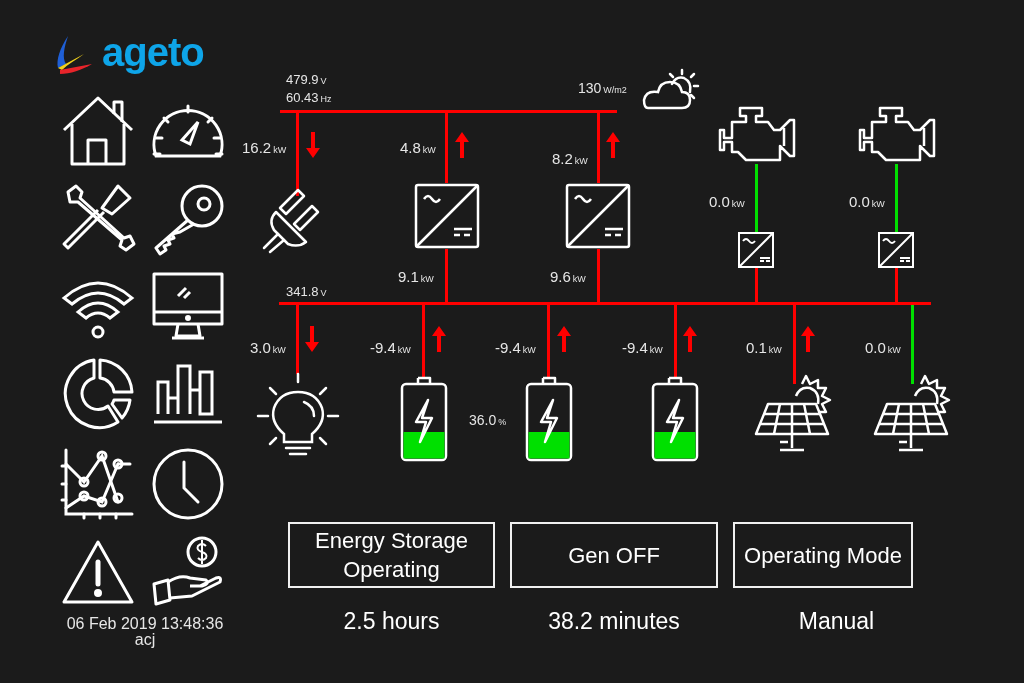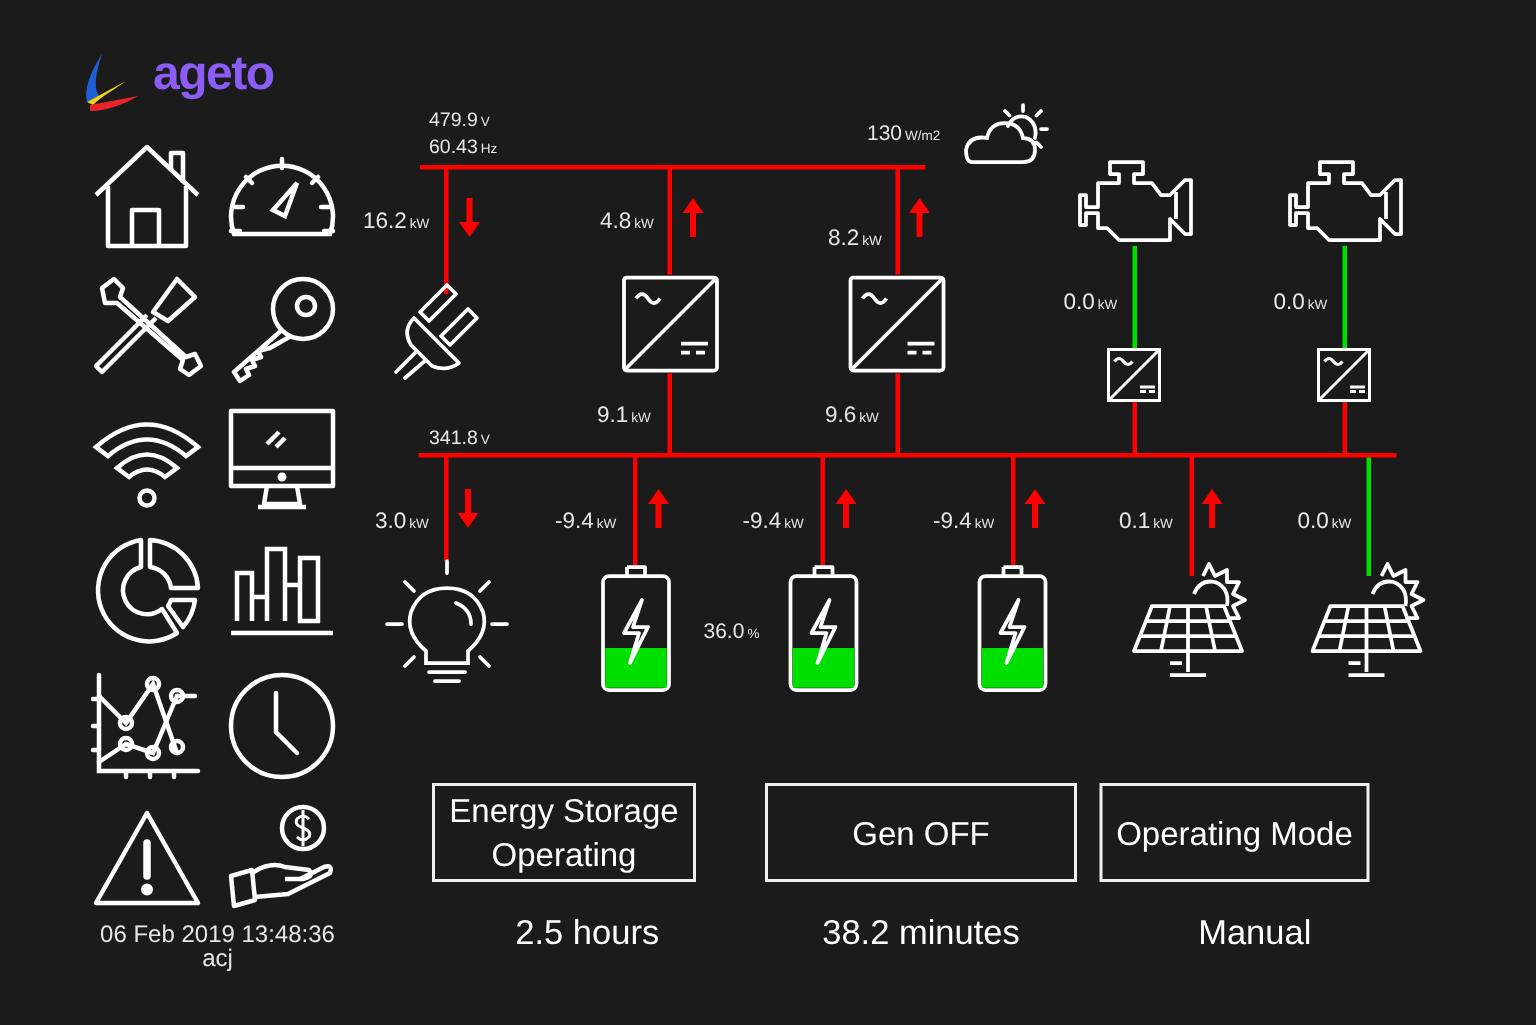"ageto" .logo-text { color: #8b5cf6 -> #0ea5e9; font-size: 32px -> 40px }
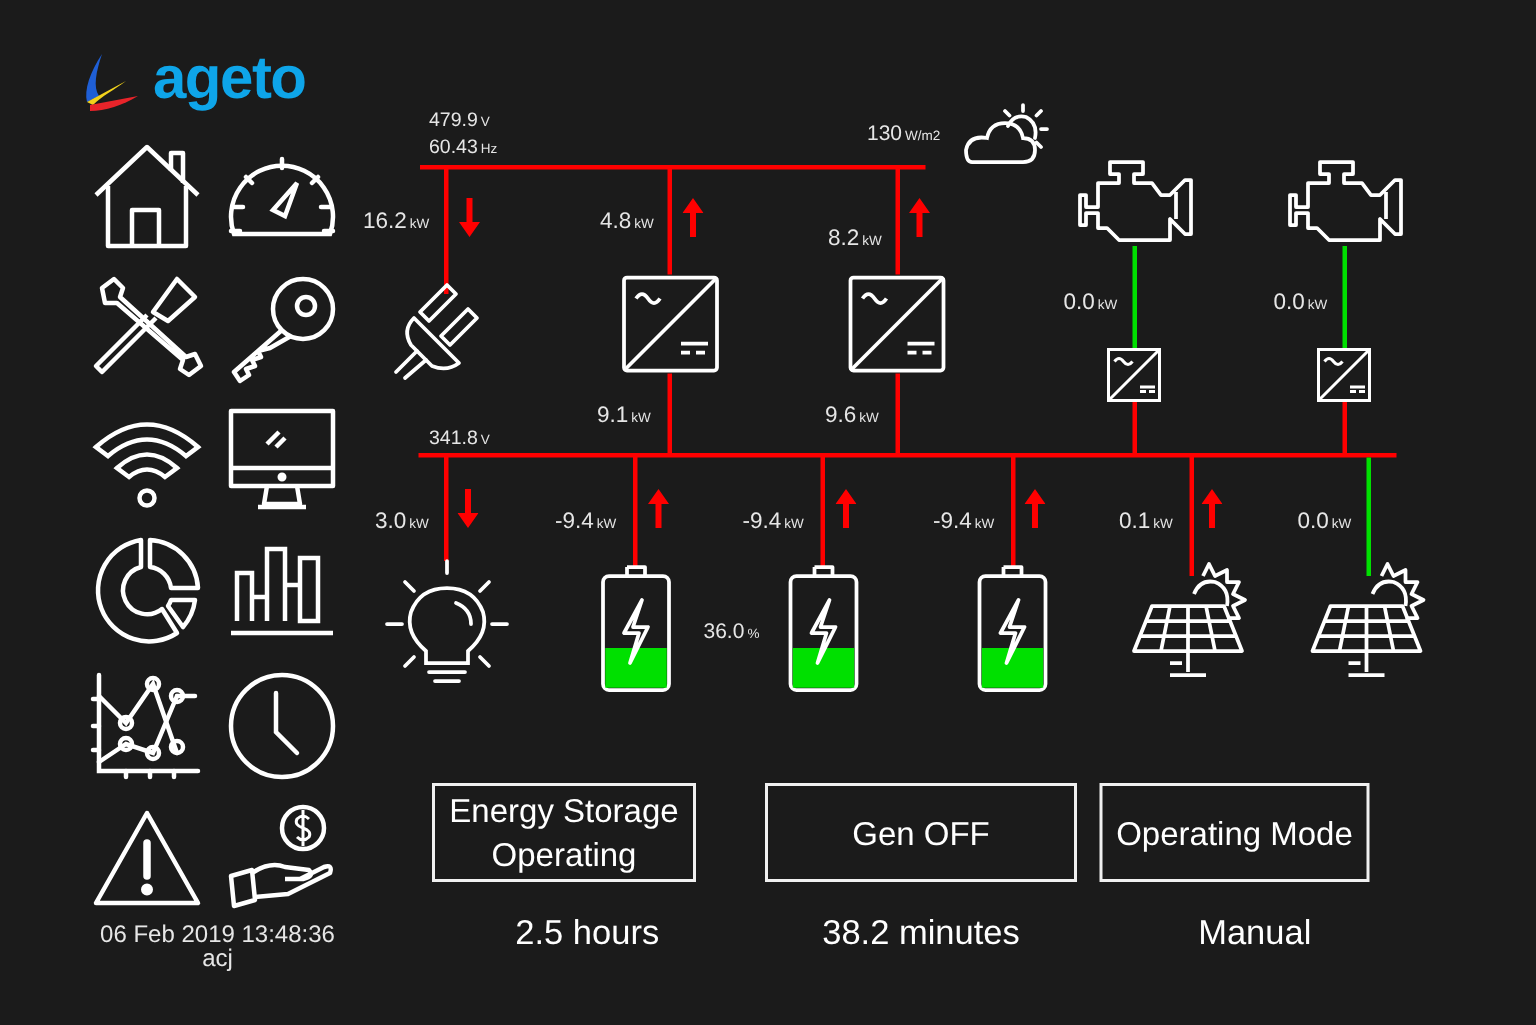"Energy Storage" div.infobox { width: 176px -> 207px }
